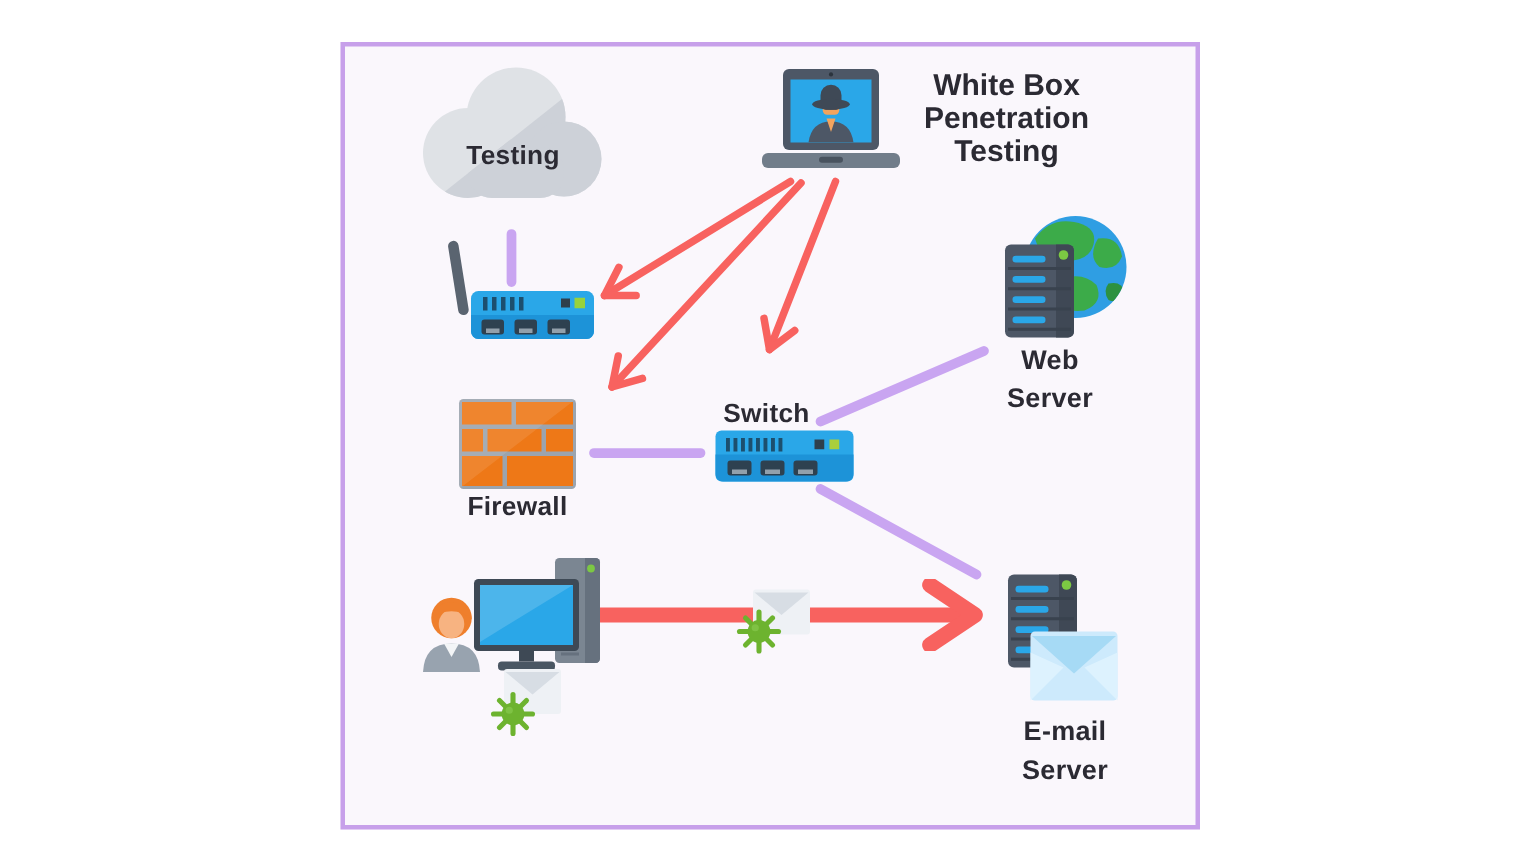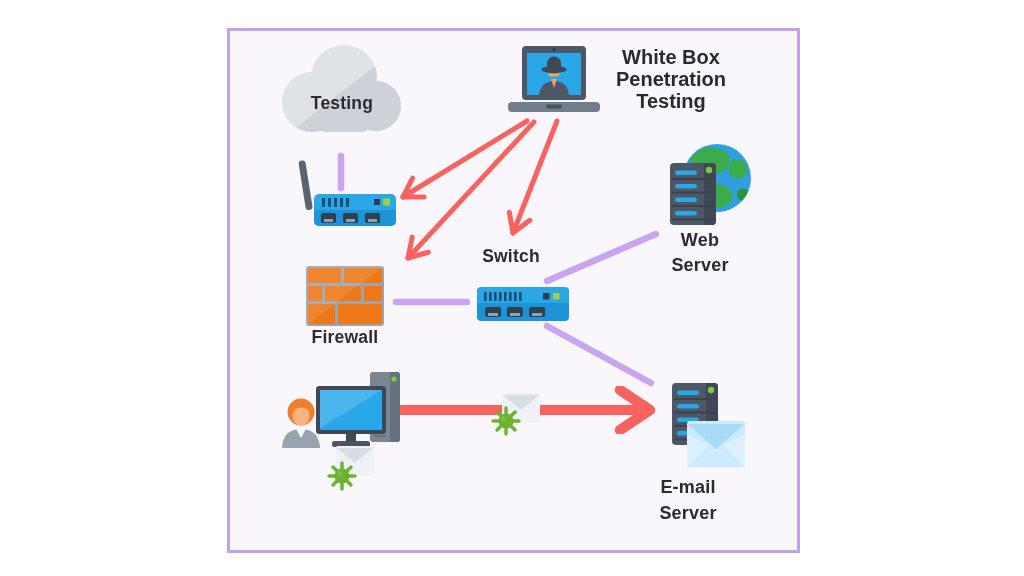"Switch" div.lbl { top: 245px -> 264px }
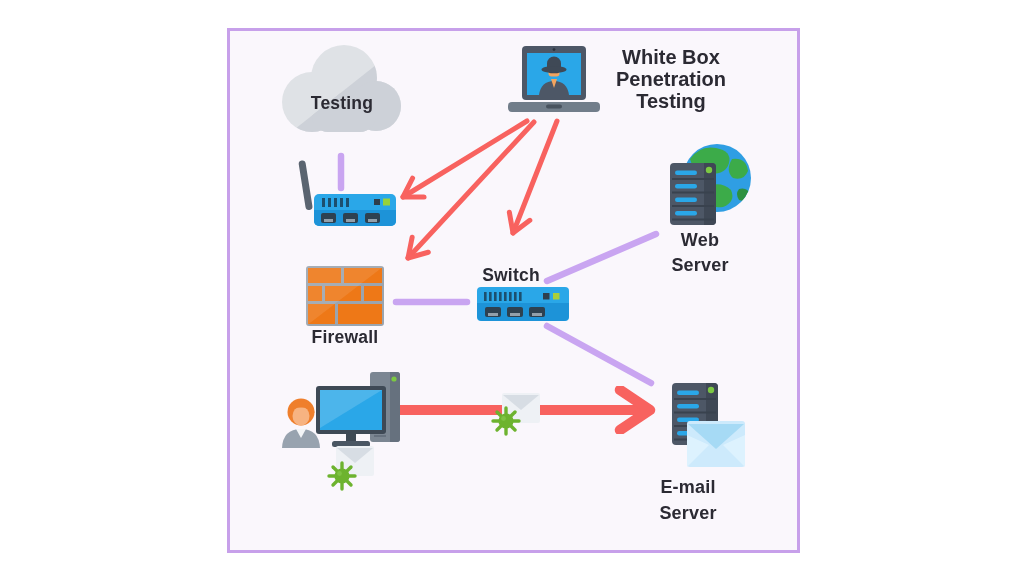"E-mail" div.lbl { left: 642px -> 664px }
